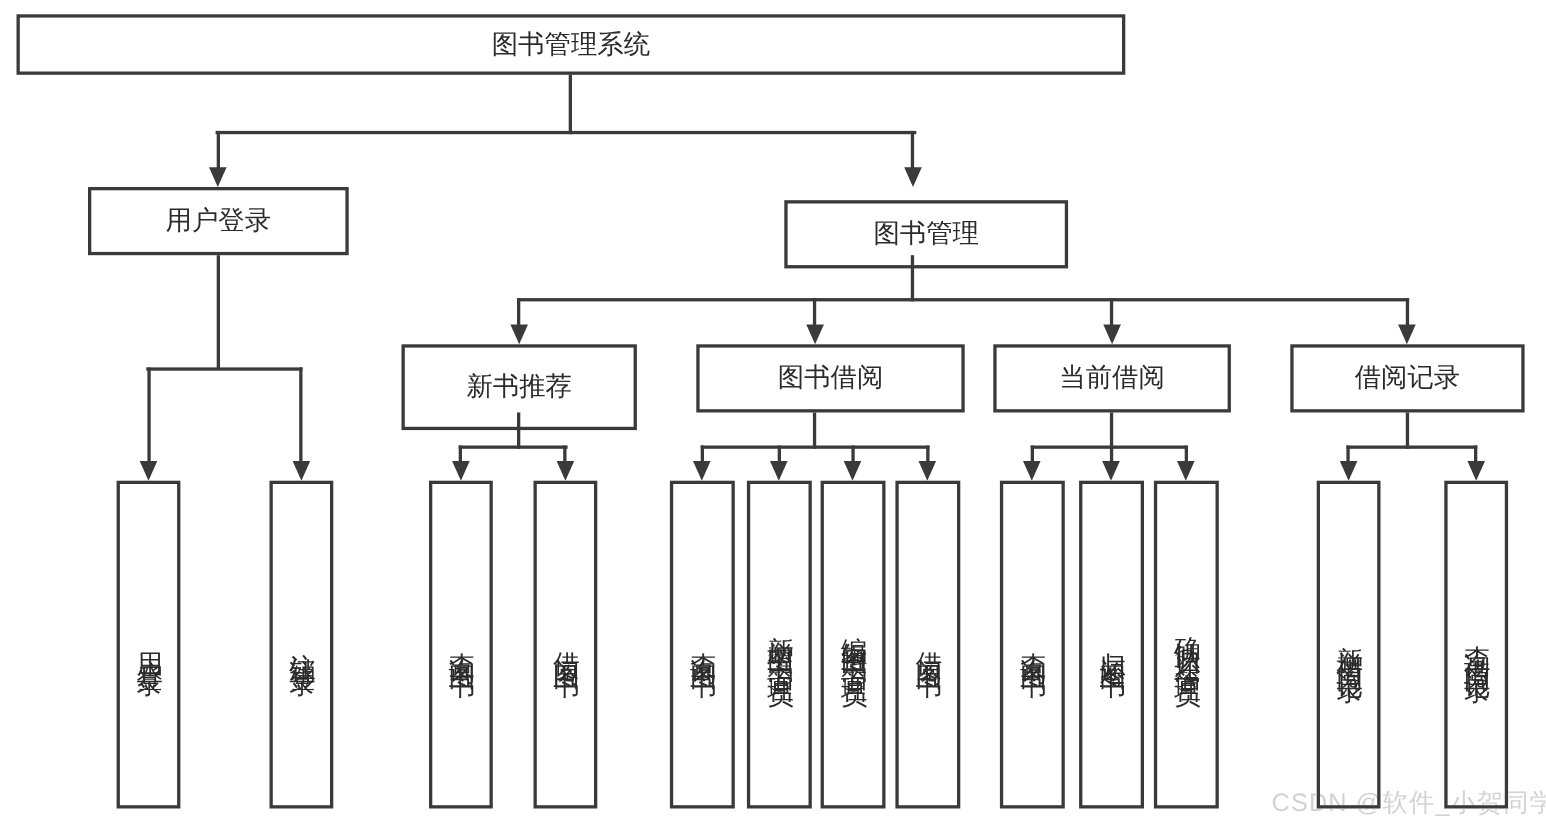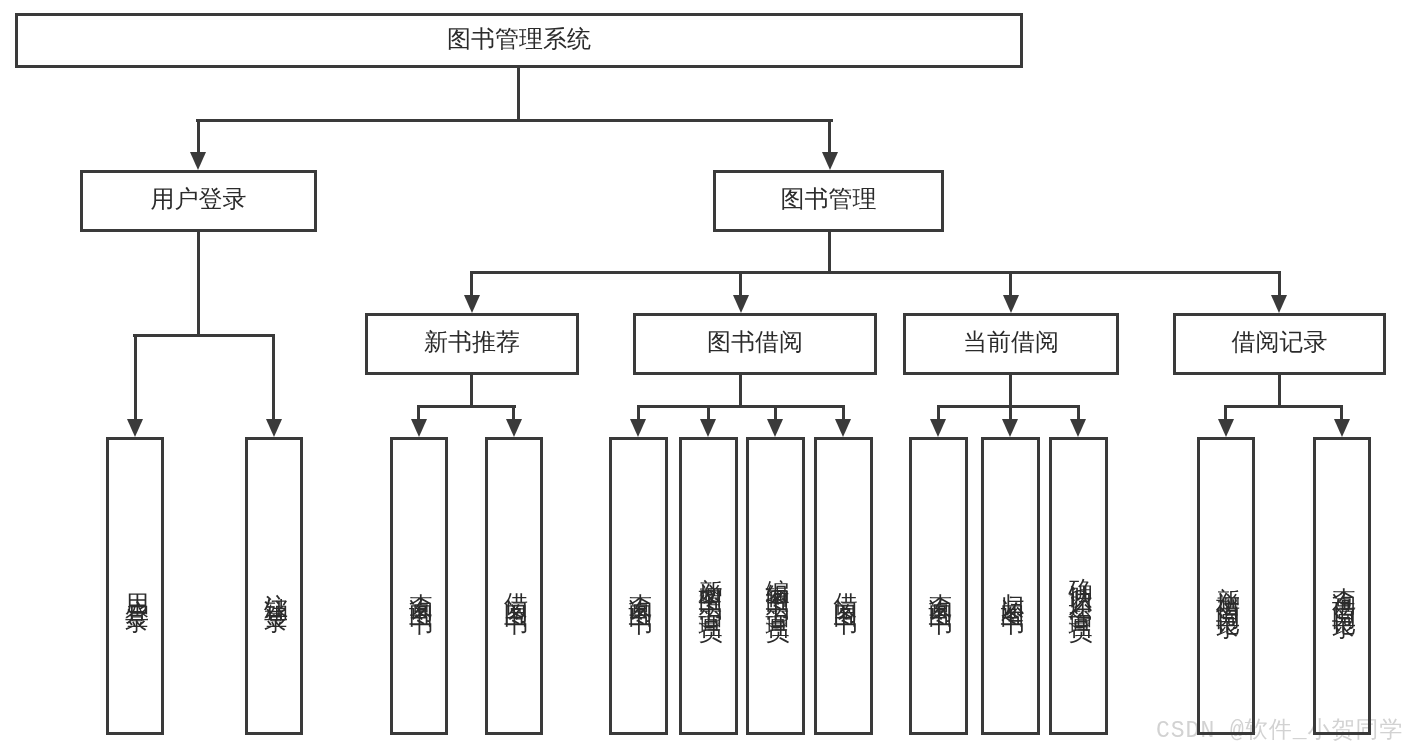"图书管理系统" #canvas { font-family: Liberation Mono, monospace -> Liberation Sans, sans-serif }
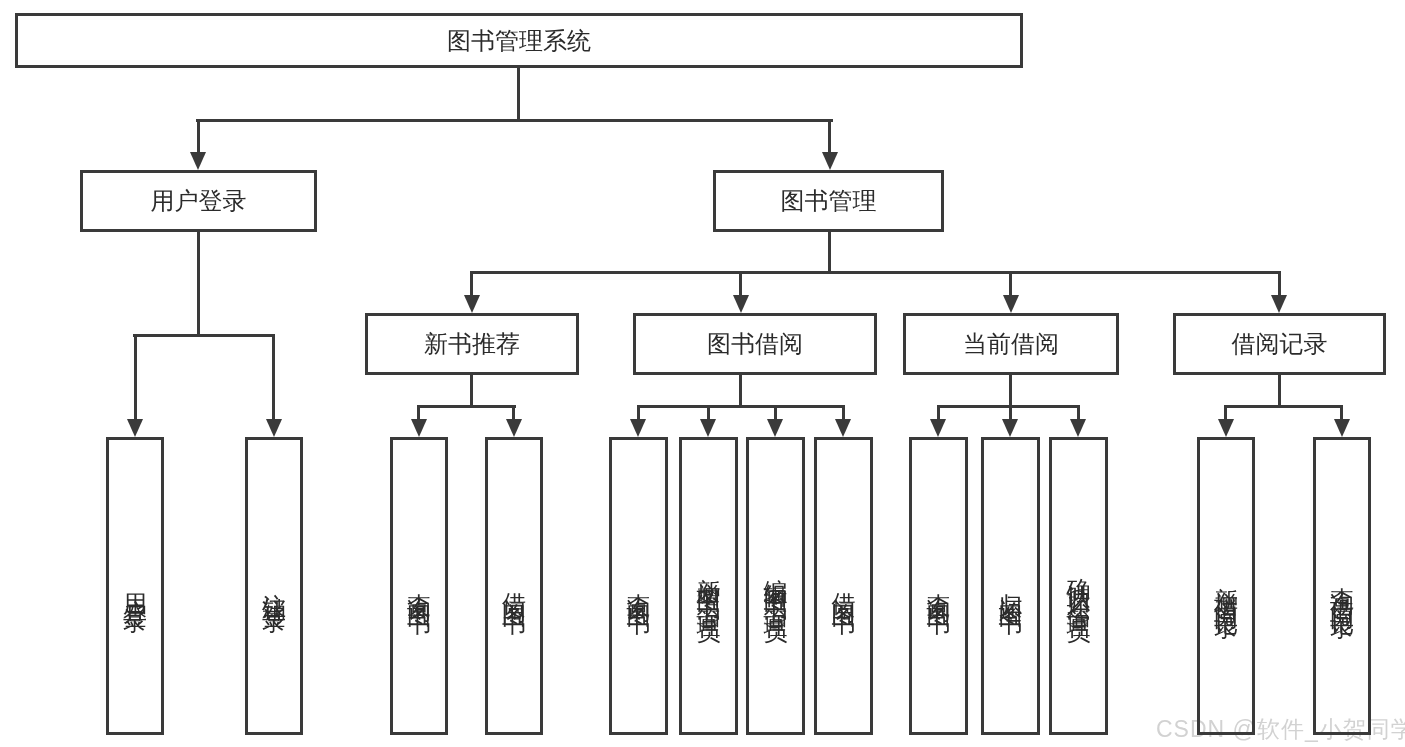"图书管理" div.box { top: 170px -> 182px; width: 231px -> 258px }
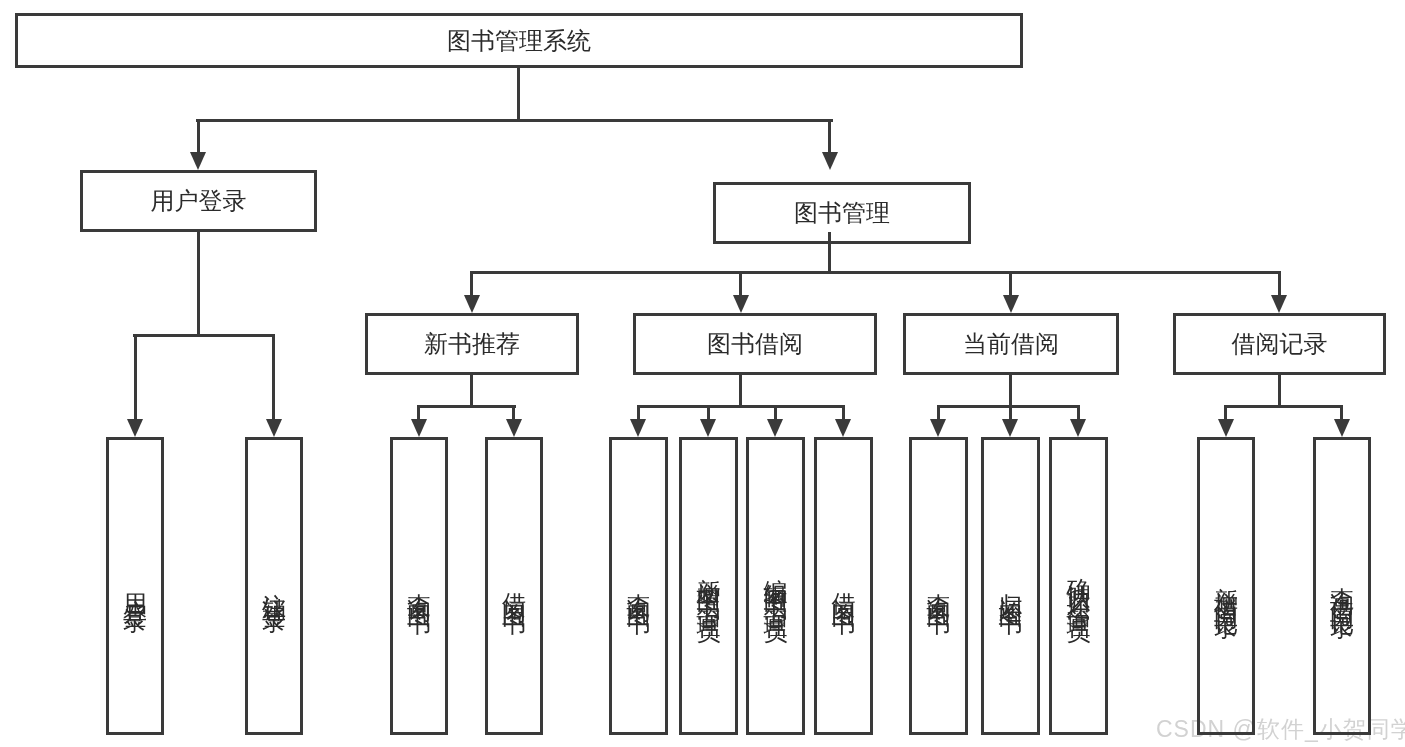"新书推荐" div.box { height: 62px -> 78px }
